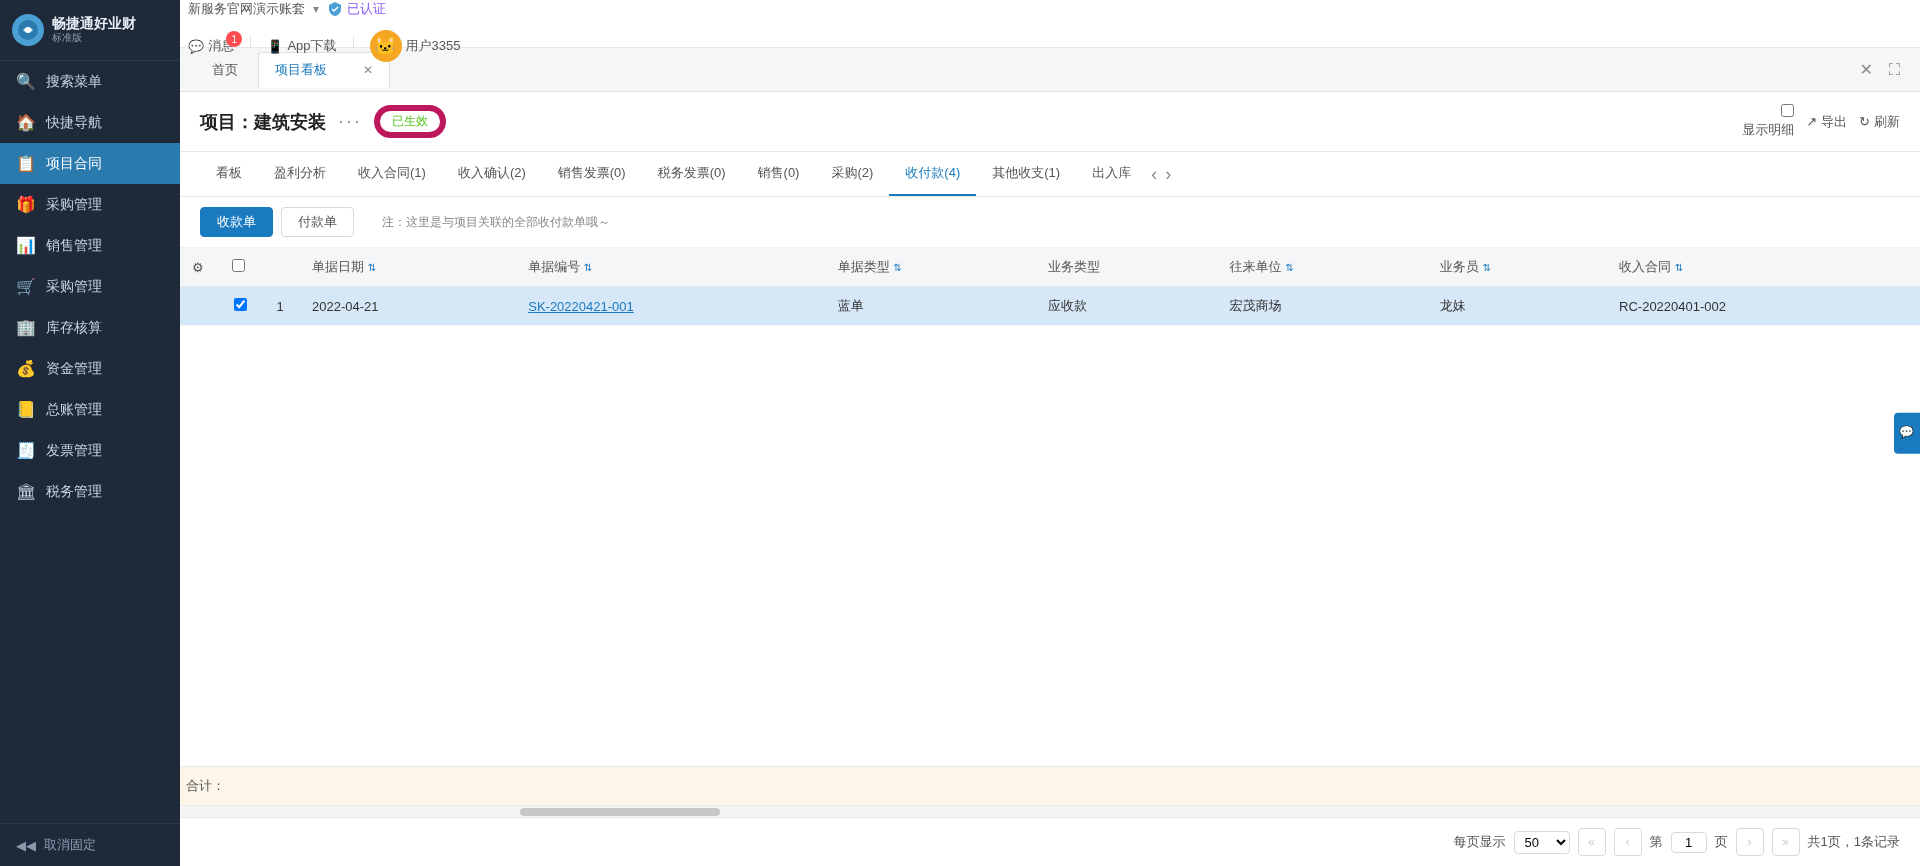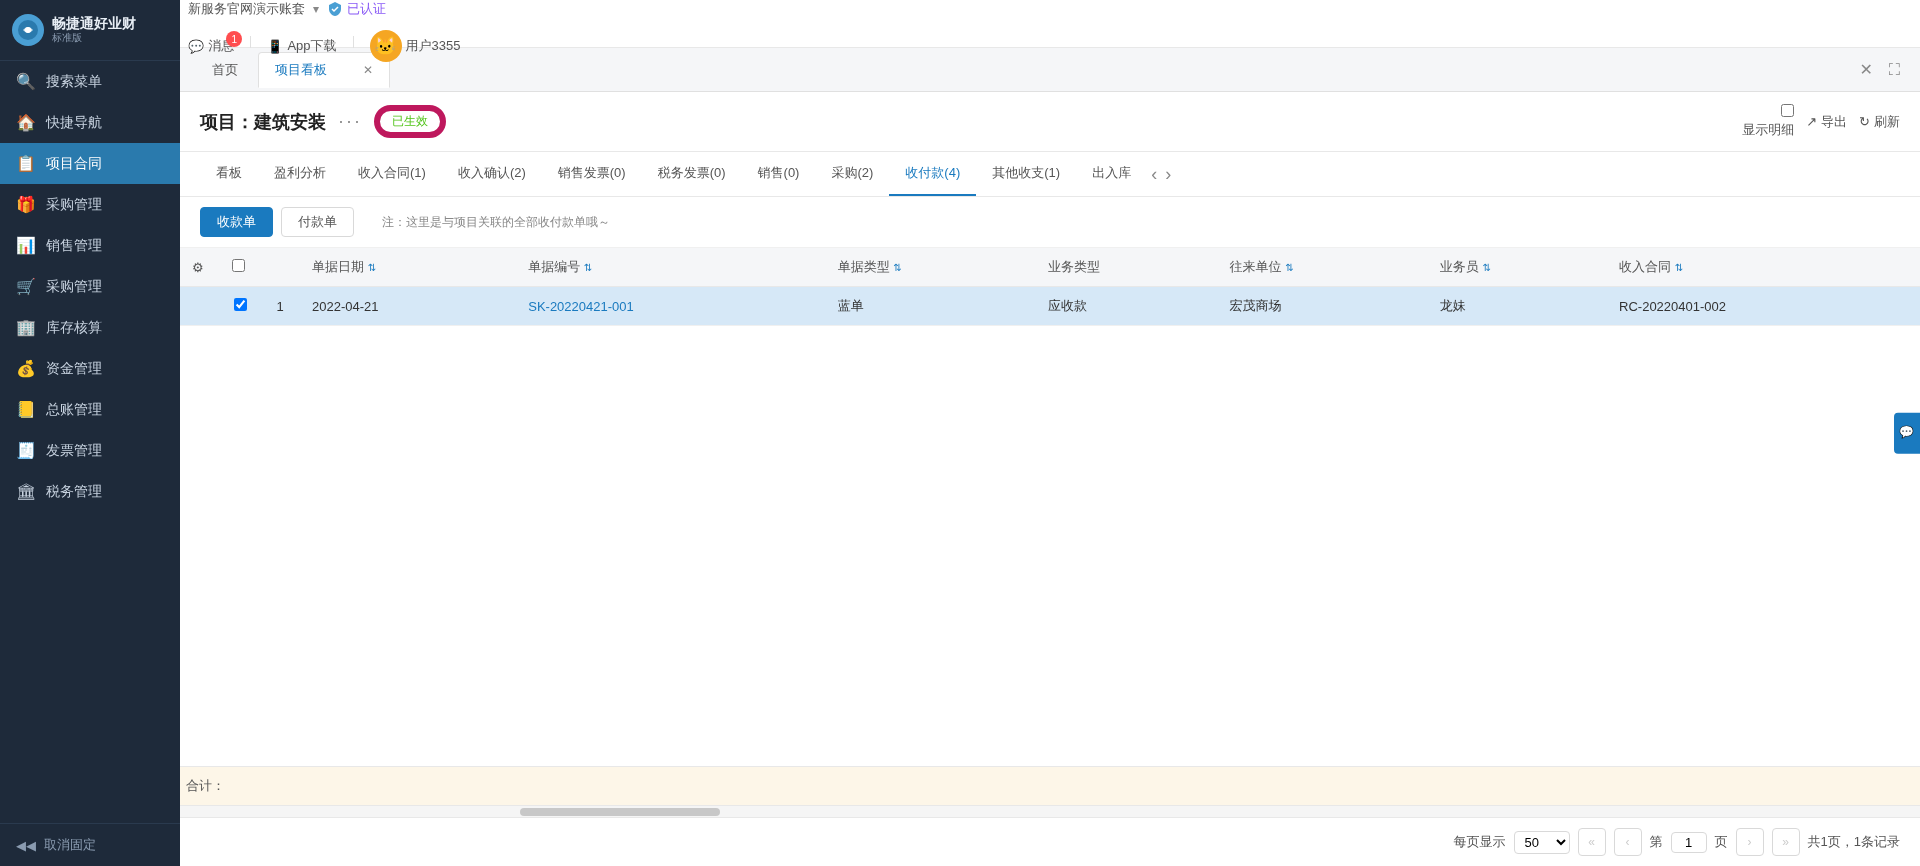"SK-20220421-001" .link-text { text-decoration: none -> underline }
